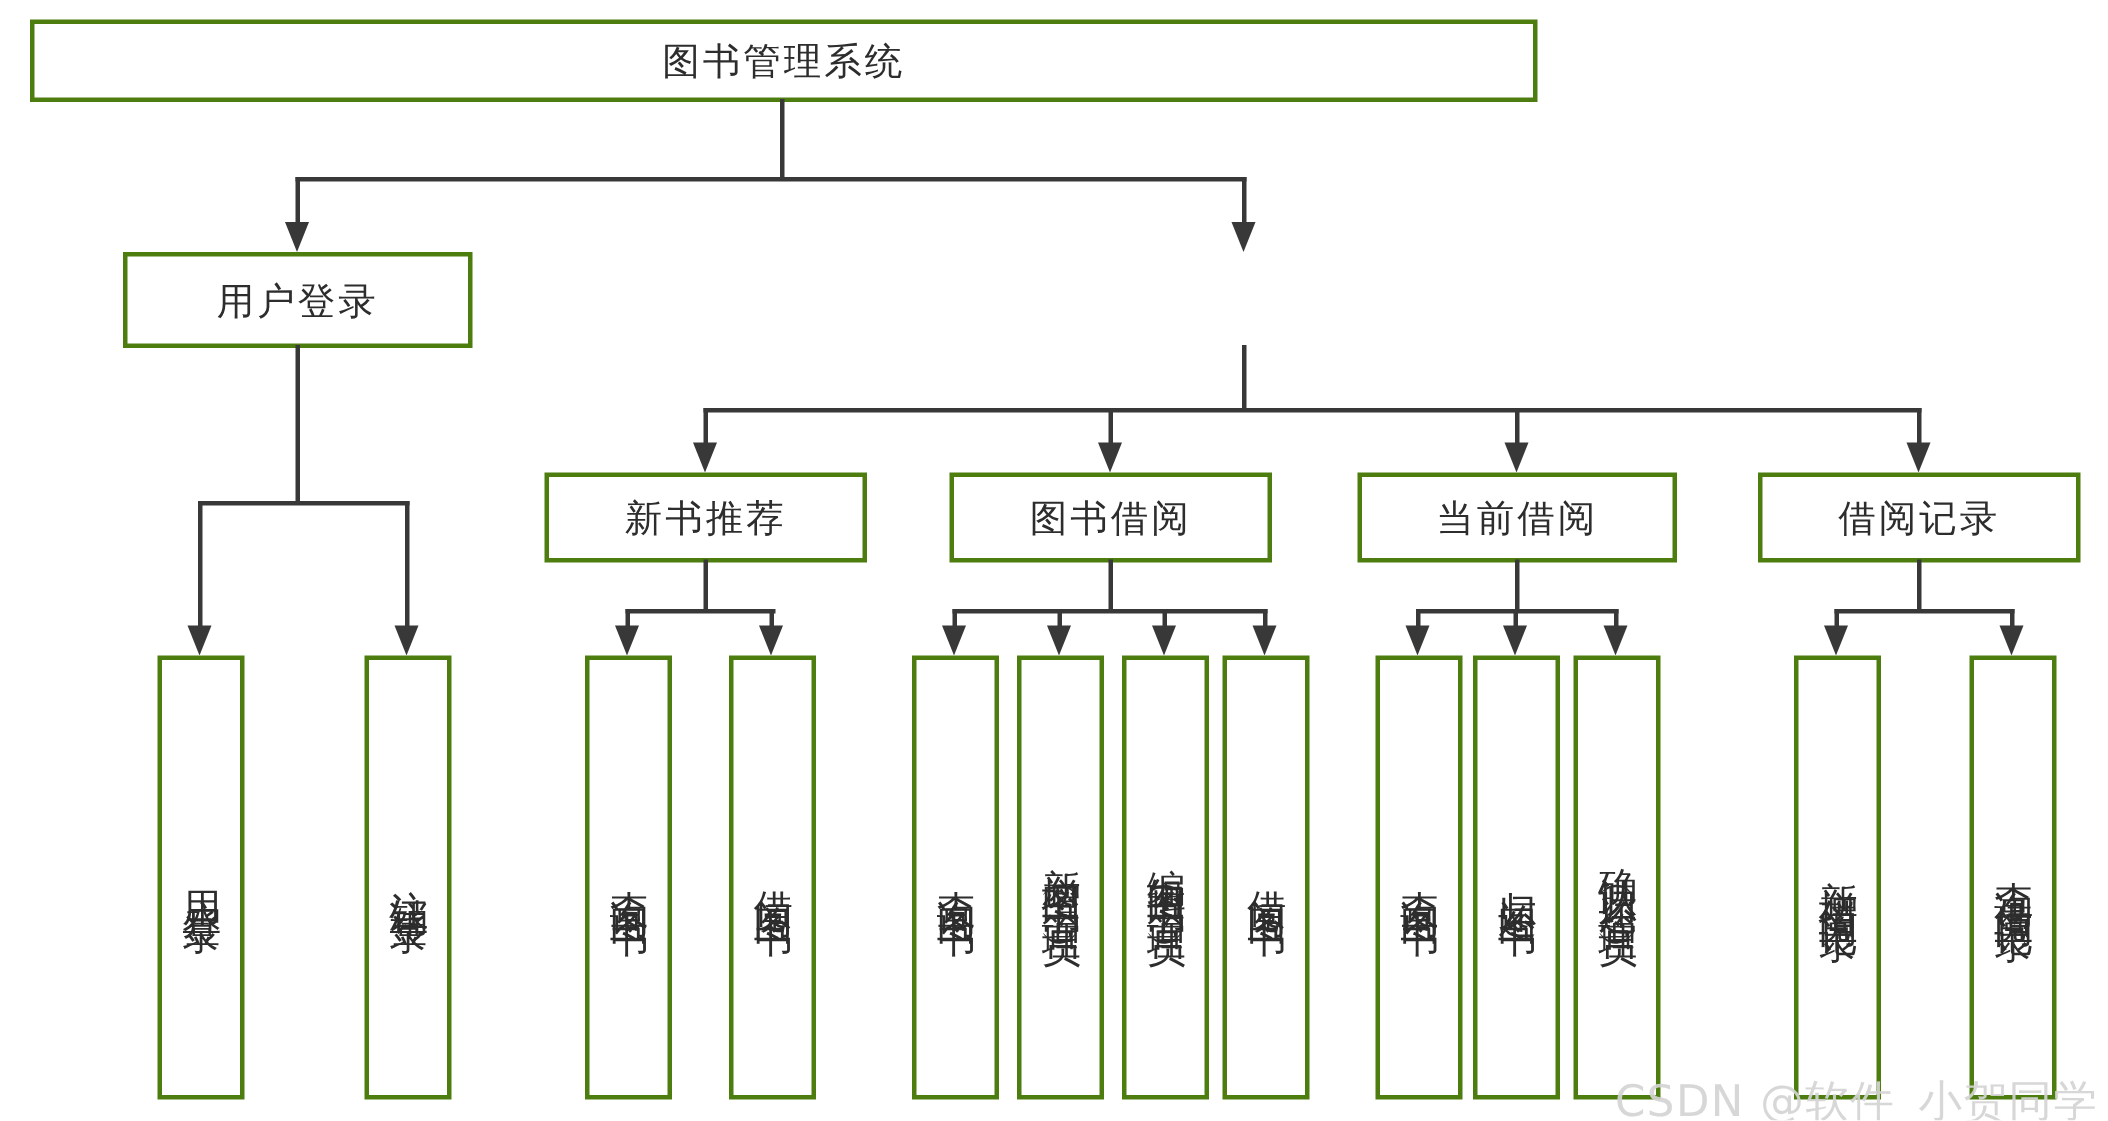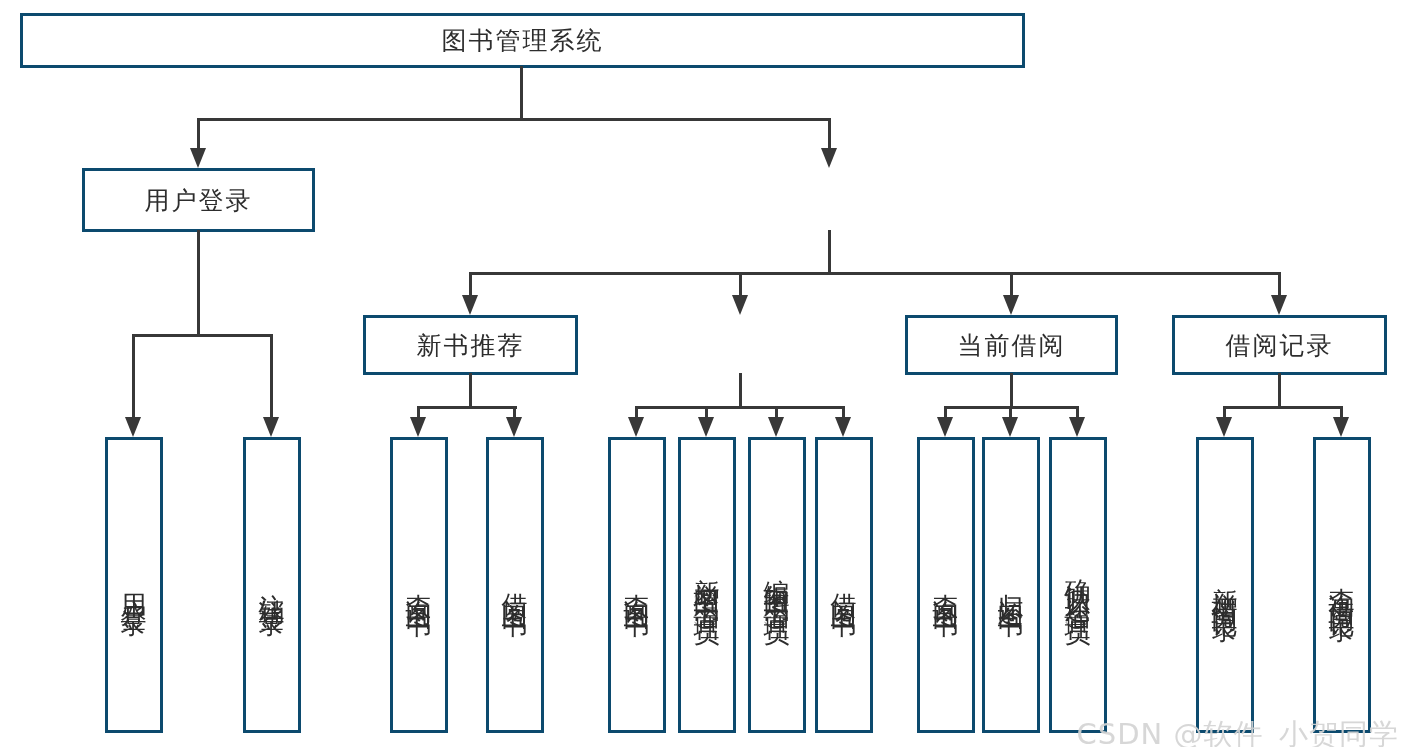"图书管理系统" .node { border: 3px solid #0c4a6e -> 3px solid #4d7c0f }
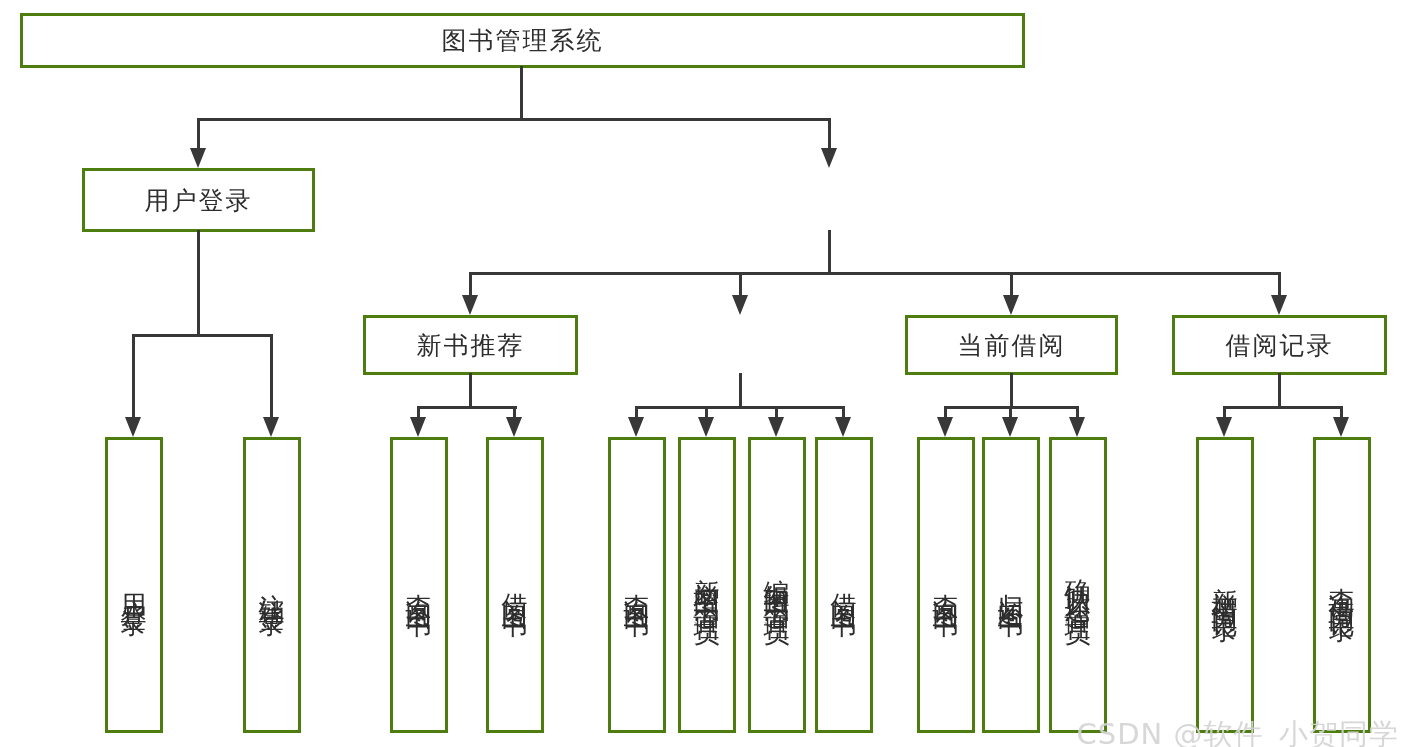"图书借阅" div.node { html: none -> <div> <span>图书借阅</span> </div> }
